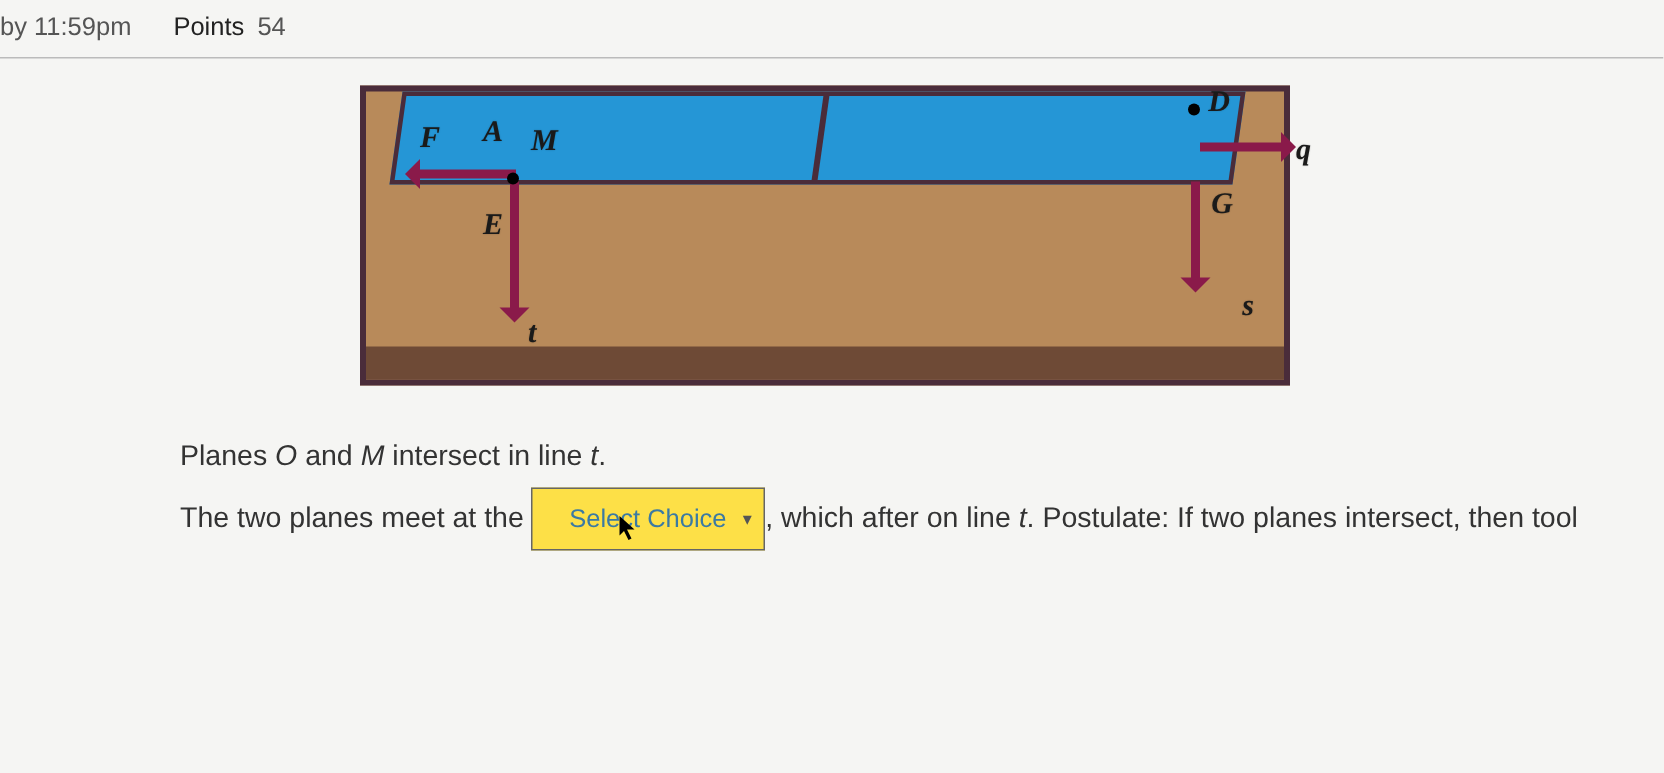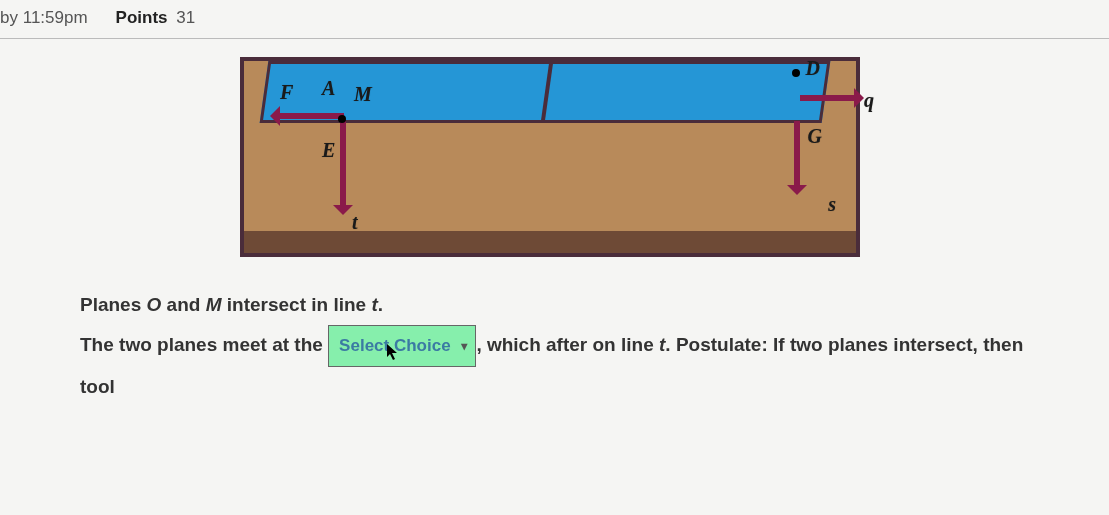"Points" .meta-bar .label { font-weight: 700 -> 400 }
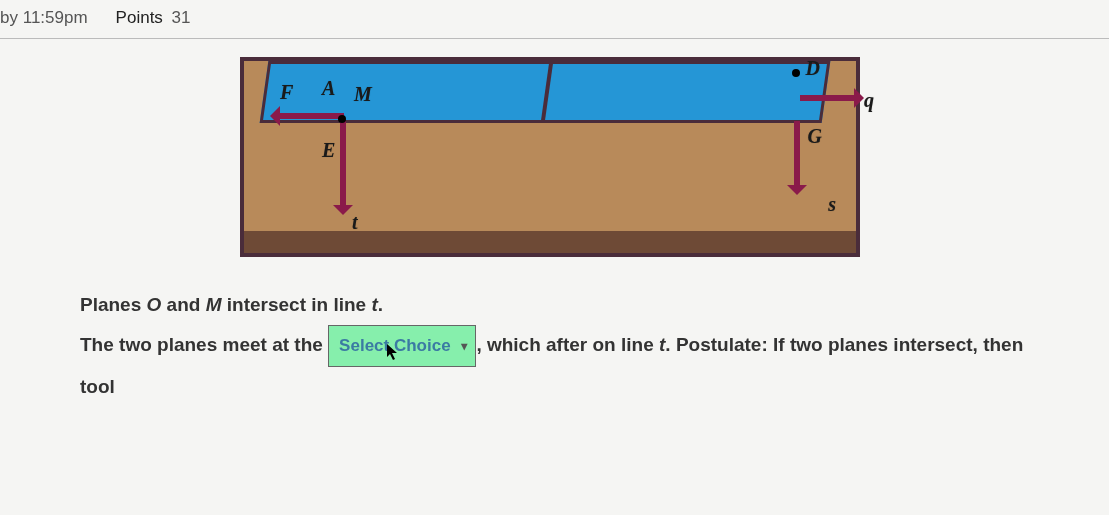"31" span.value { text: 31 -> 54 }
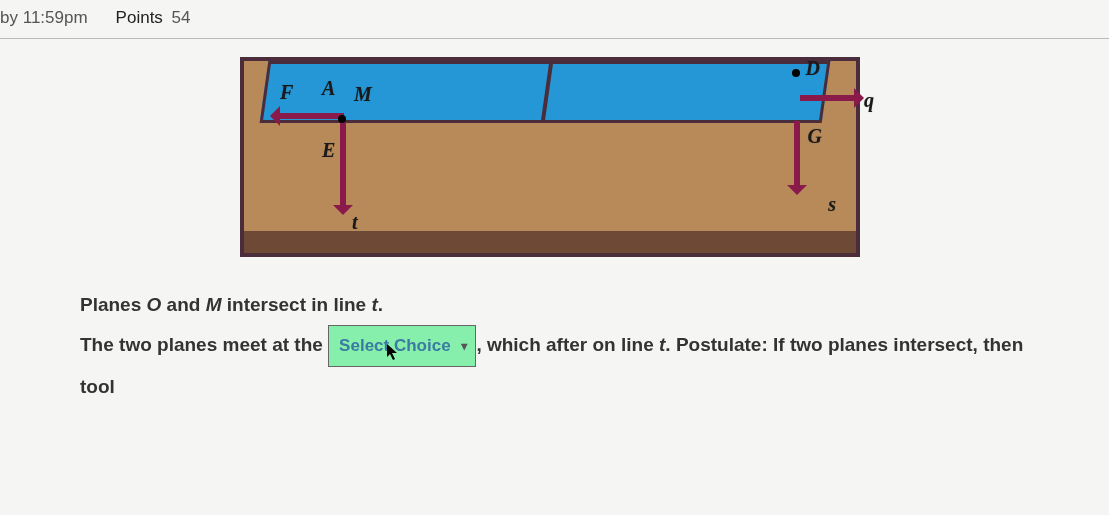"Planes O and M intersect" .question { font-weight: bold -> none; margin: 28px 0 0 80px -> 28px 0 0 120px }
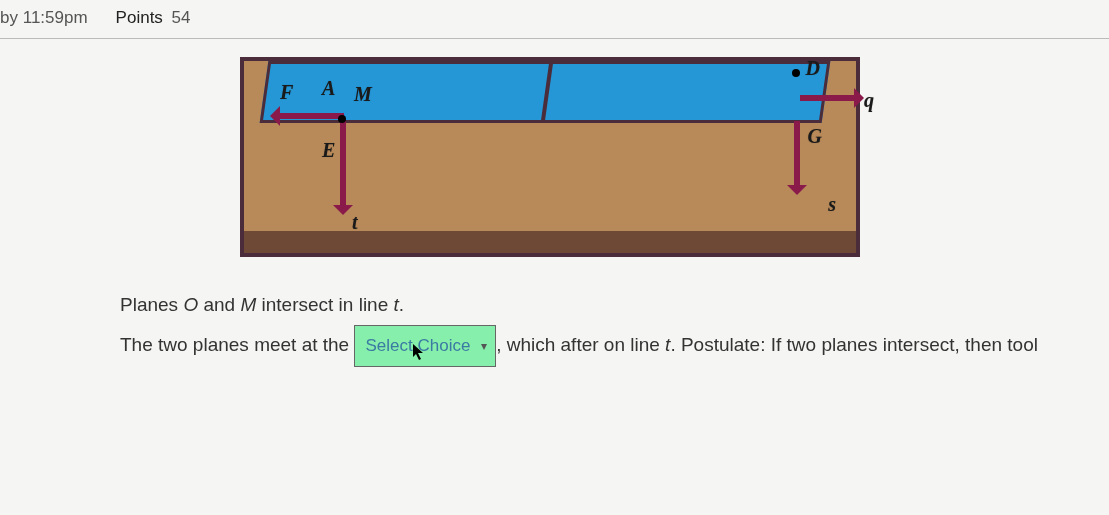"Select Choice ▾" .select-box { background: #86efac -> #fde047; padding: 2px 8px 2px 10px -> 2px 8px 2px 24px }
